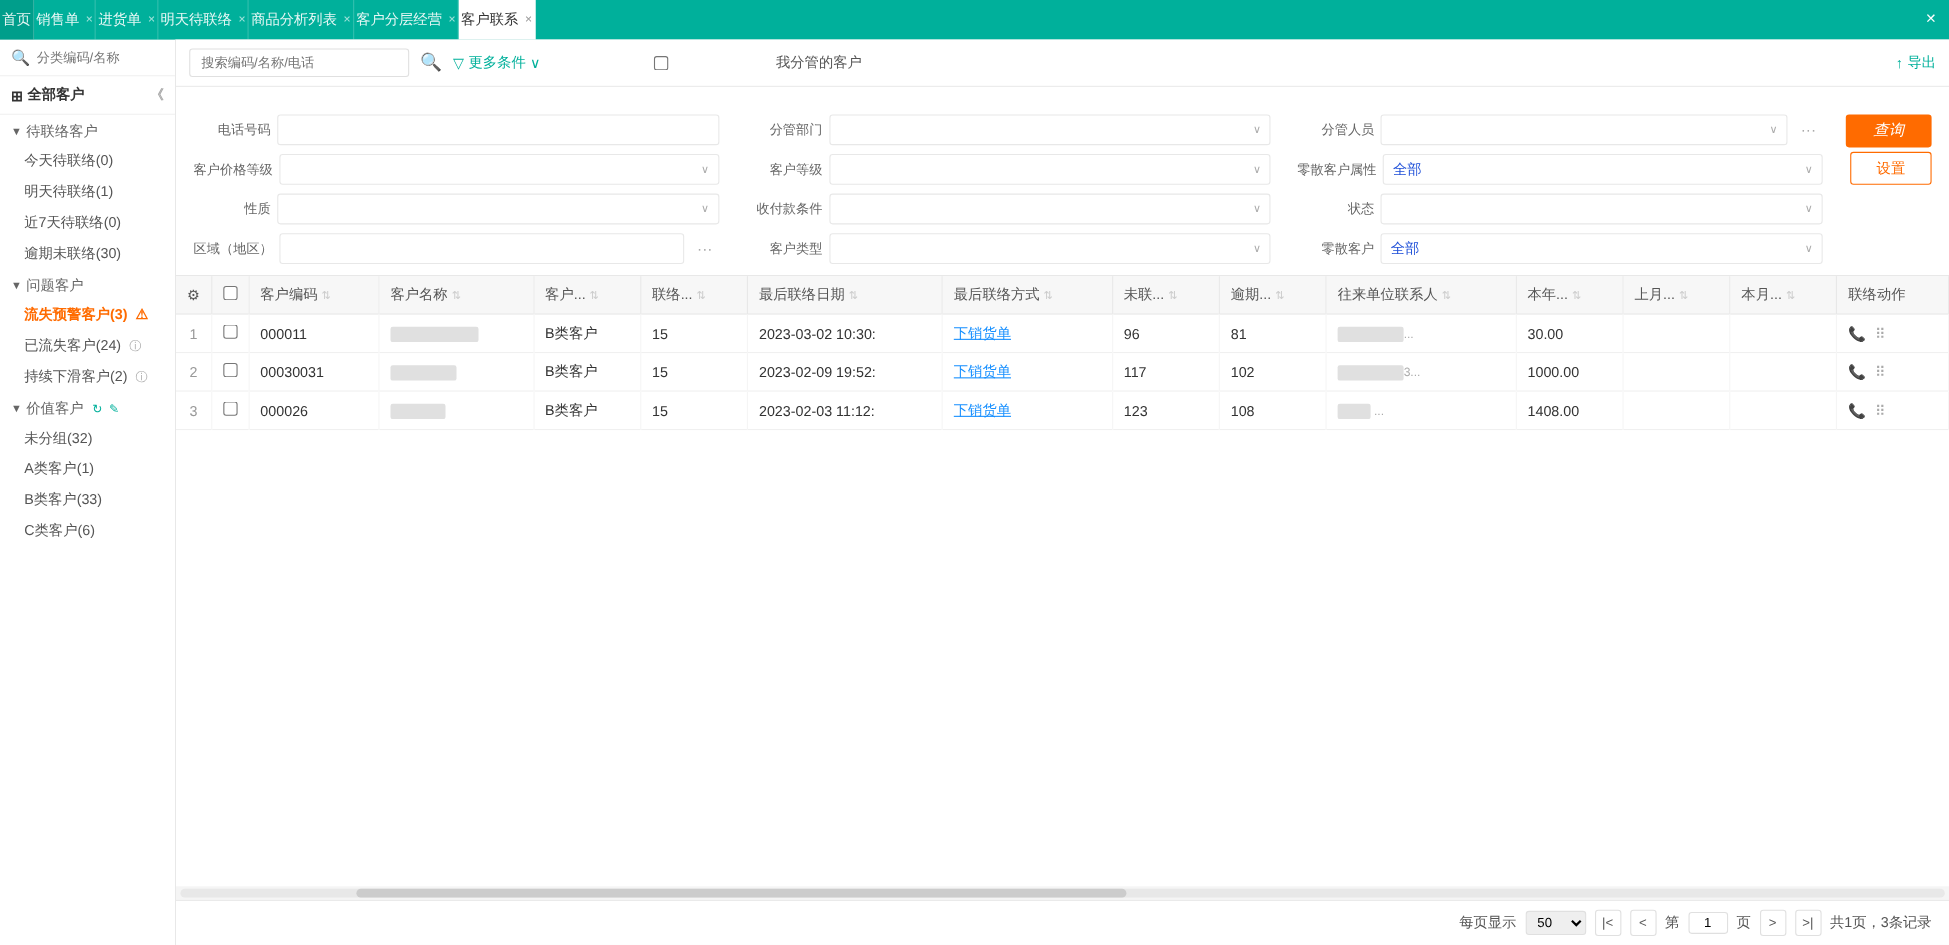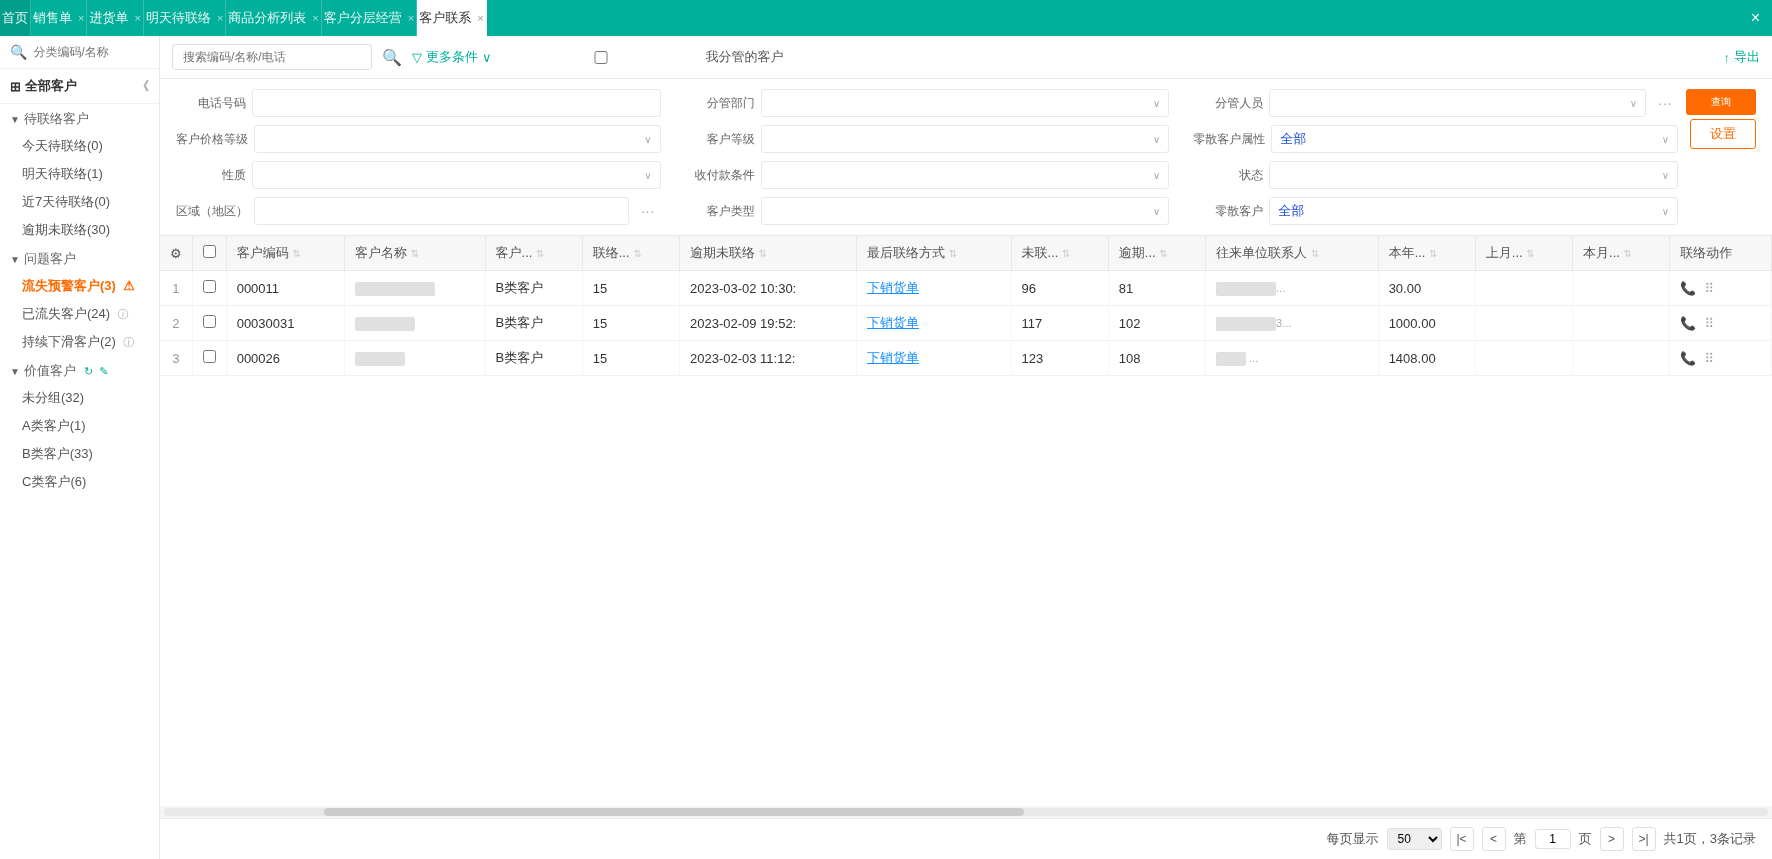"电话号码" div { gap: 0 -> 13px; margin-top: none -> 15px }
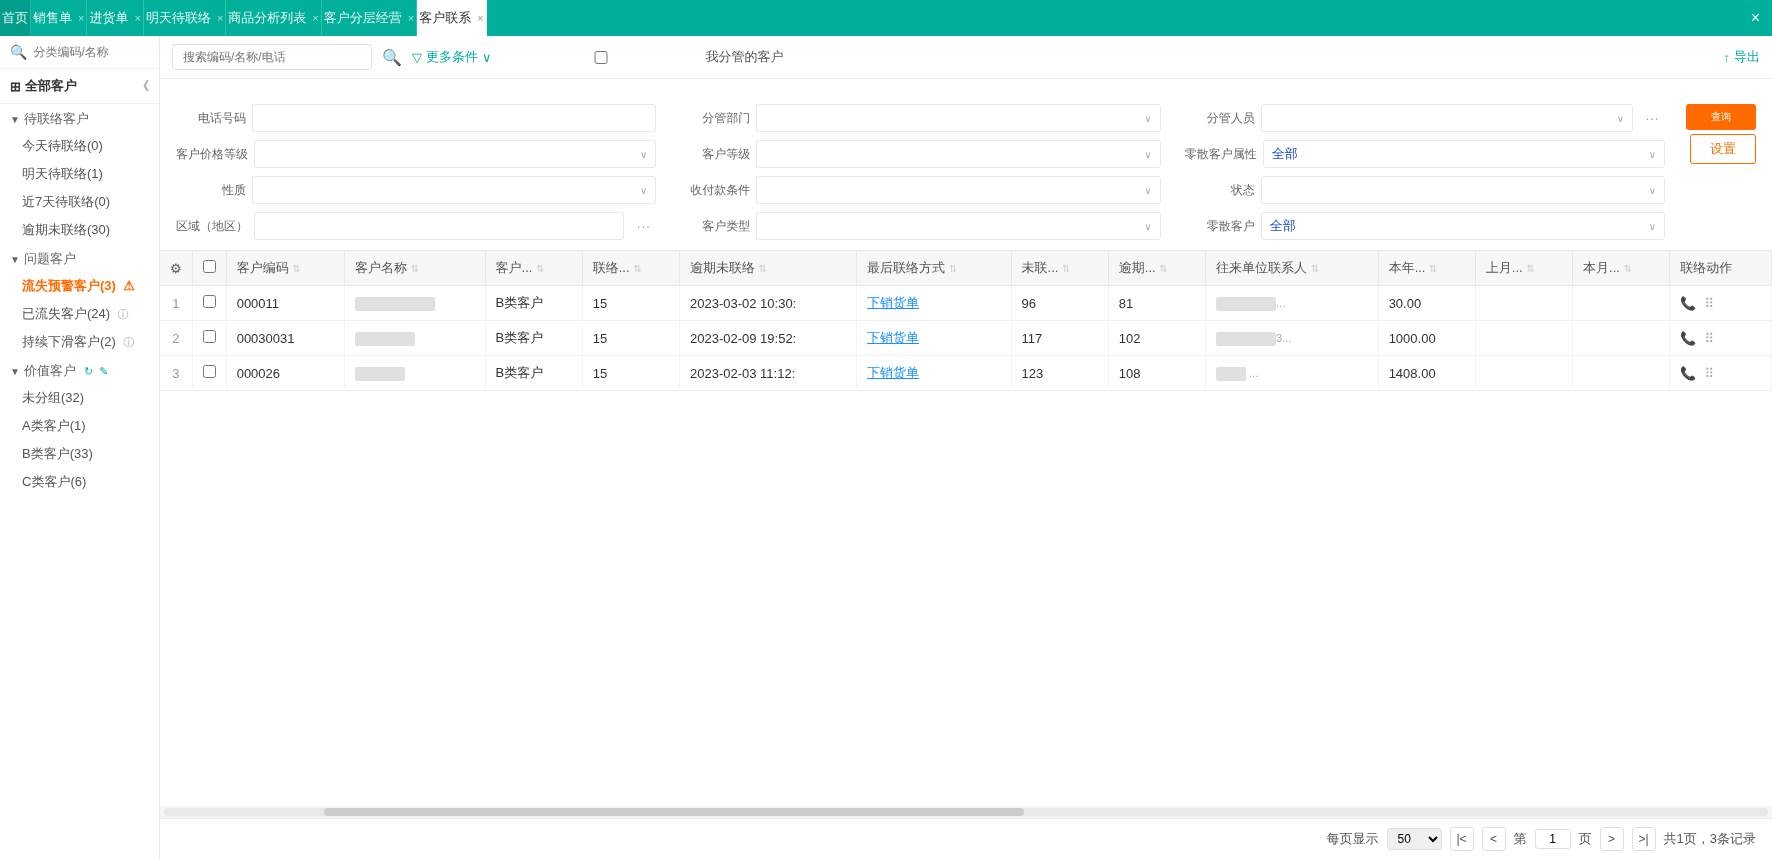"查询" .query-btn { font-size: 10px -> 14px; font-style: none -> italic }
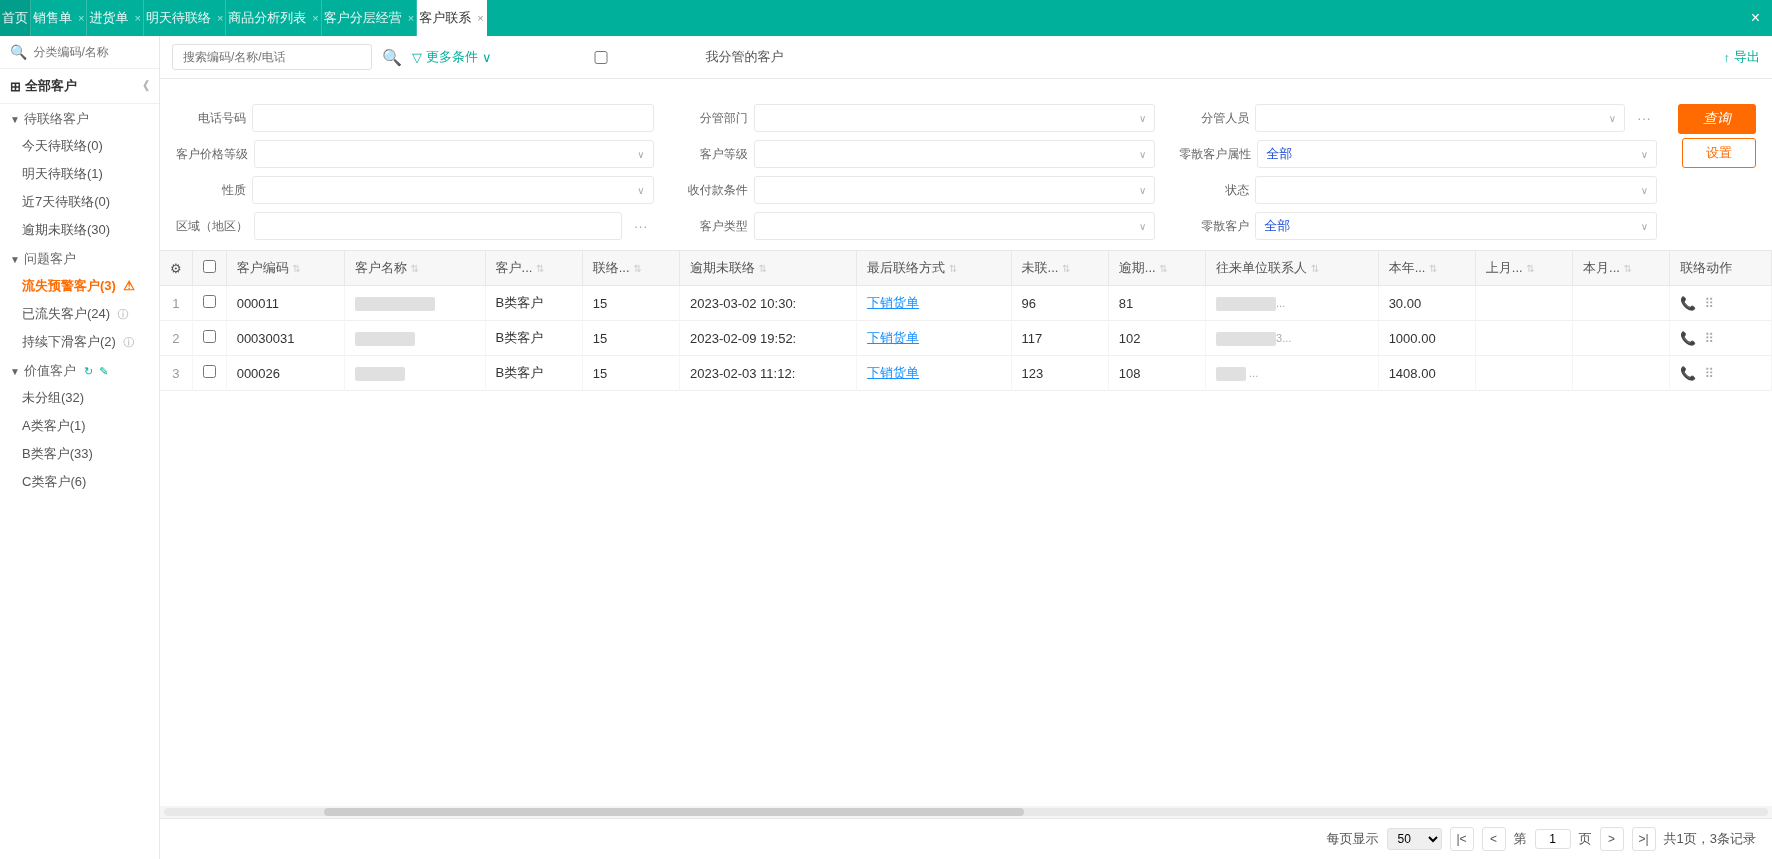"逾期未联络" span { text: 逾期未联络 -> 最后联络日期 }
